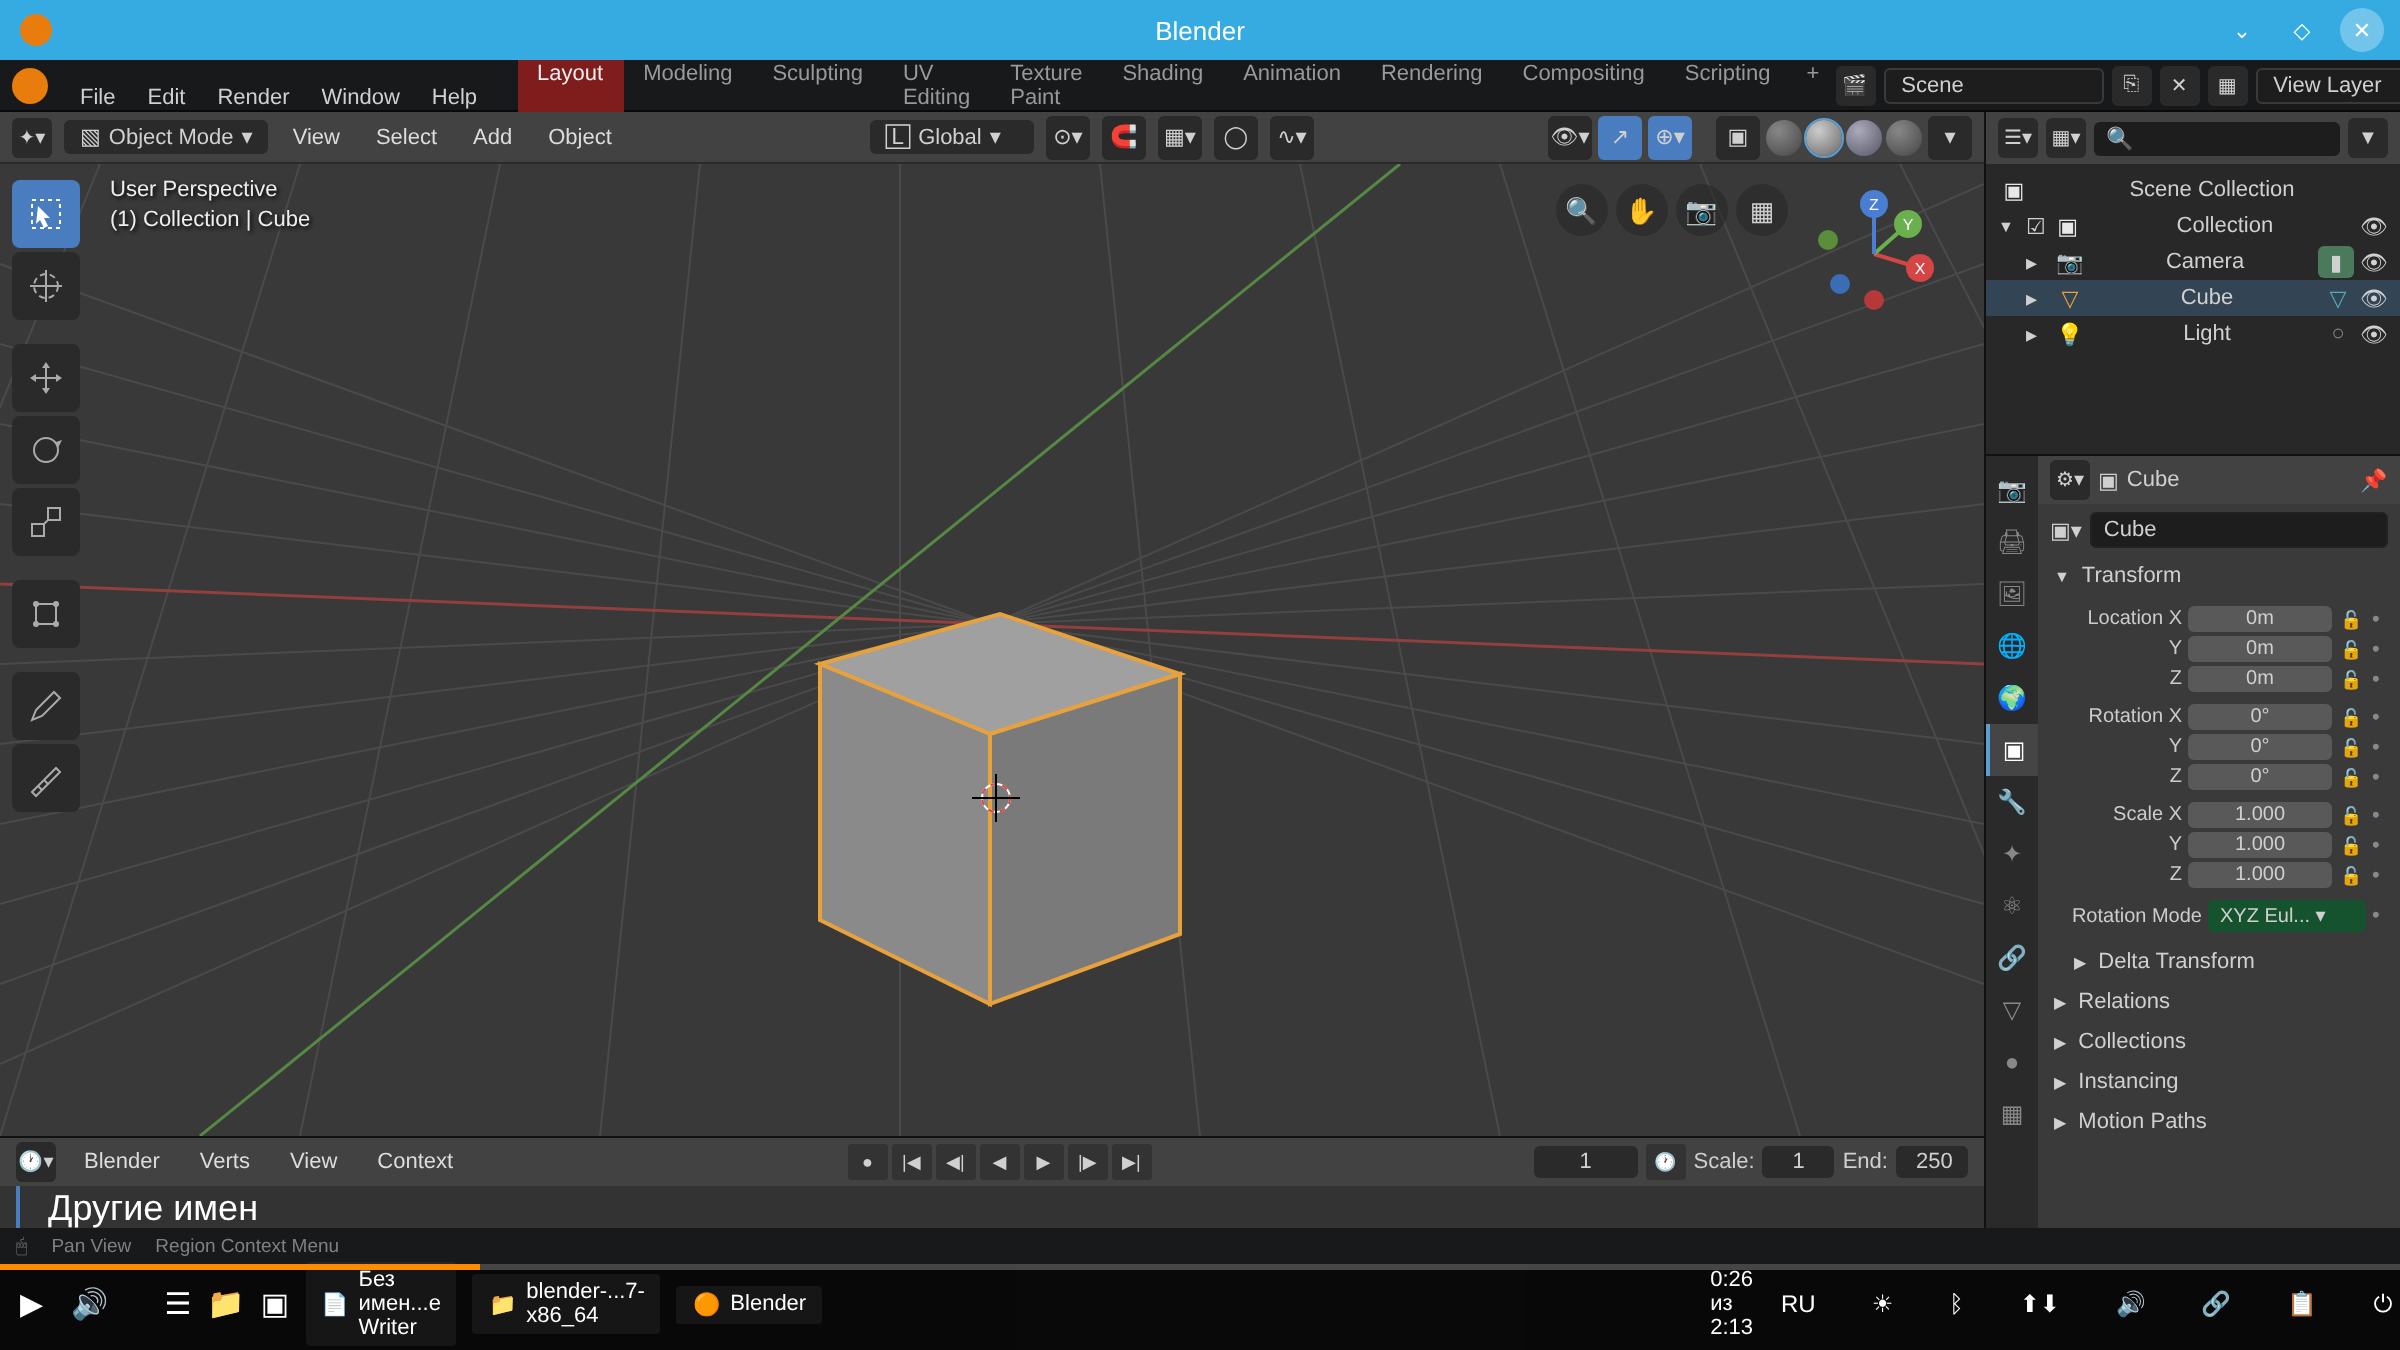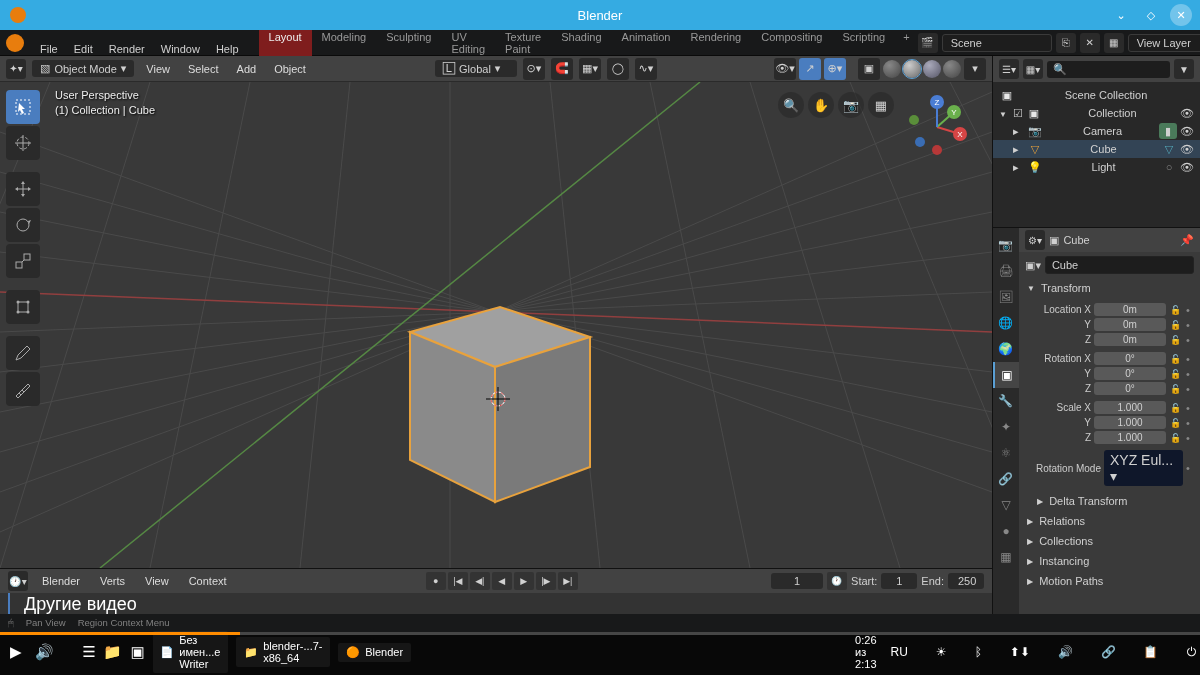"XYZ Eul... ▾" .prop-select { background: #0f172a -> #14532d; font-size: 14px -> 10px }
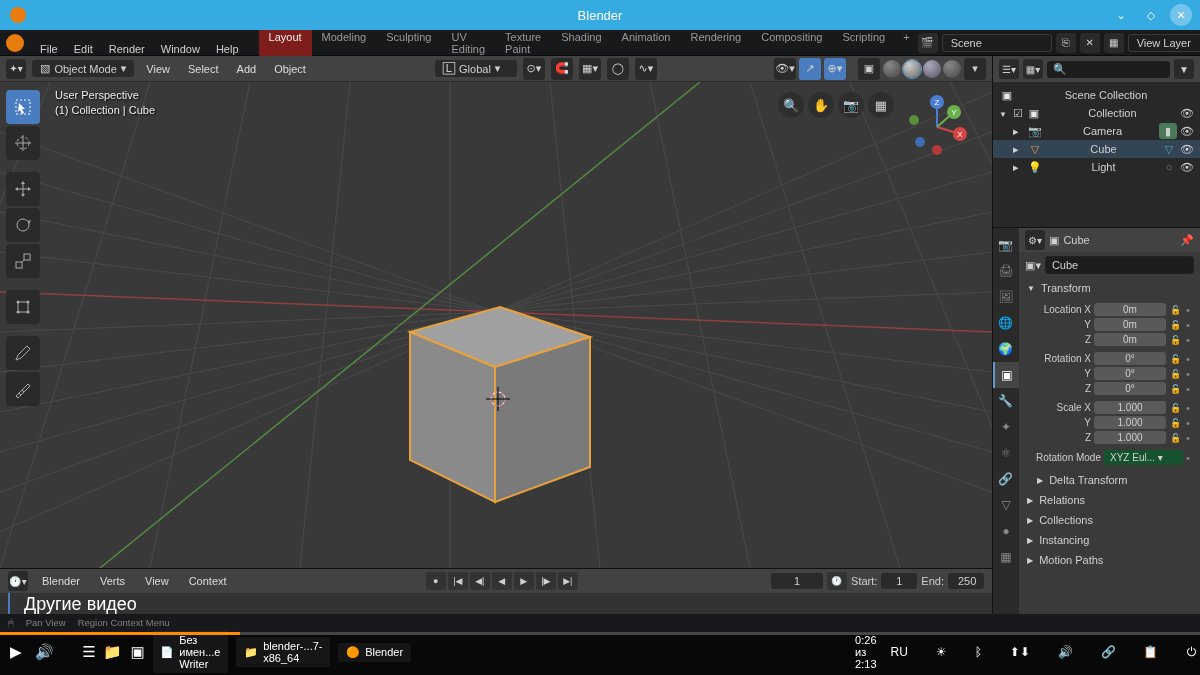"Start:" span { text: Start -> Scale }
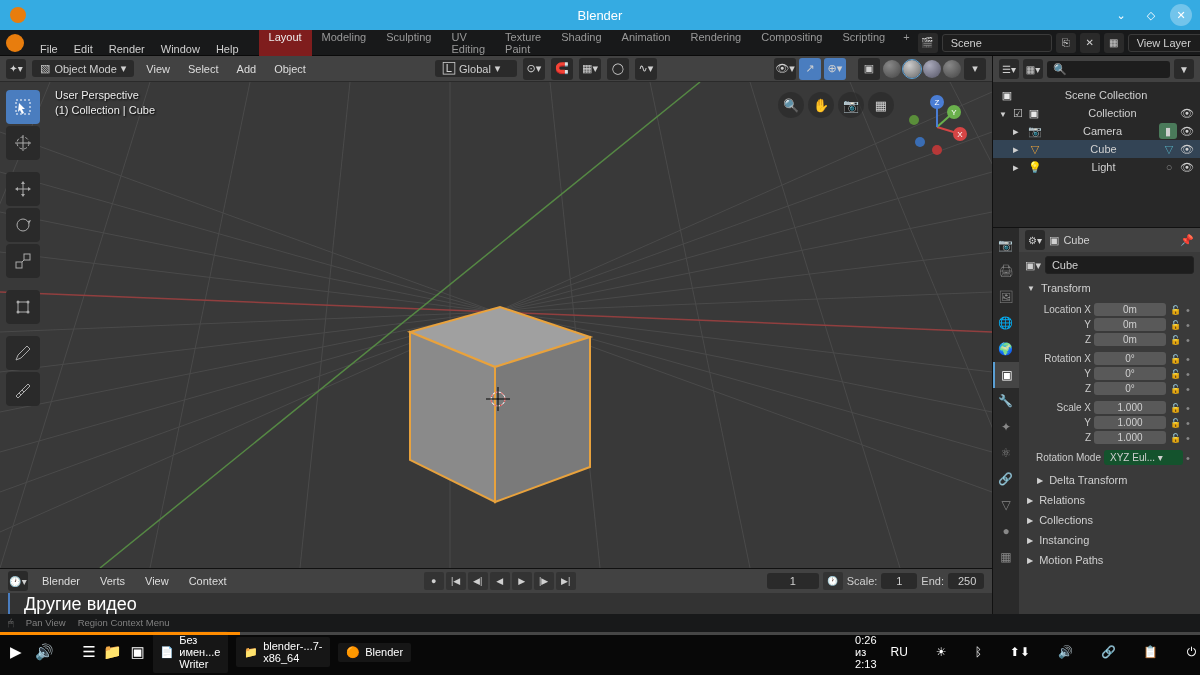"Другие видео" div.video-label { text: видео -> имен }
